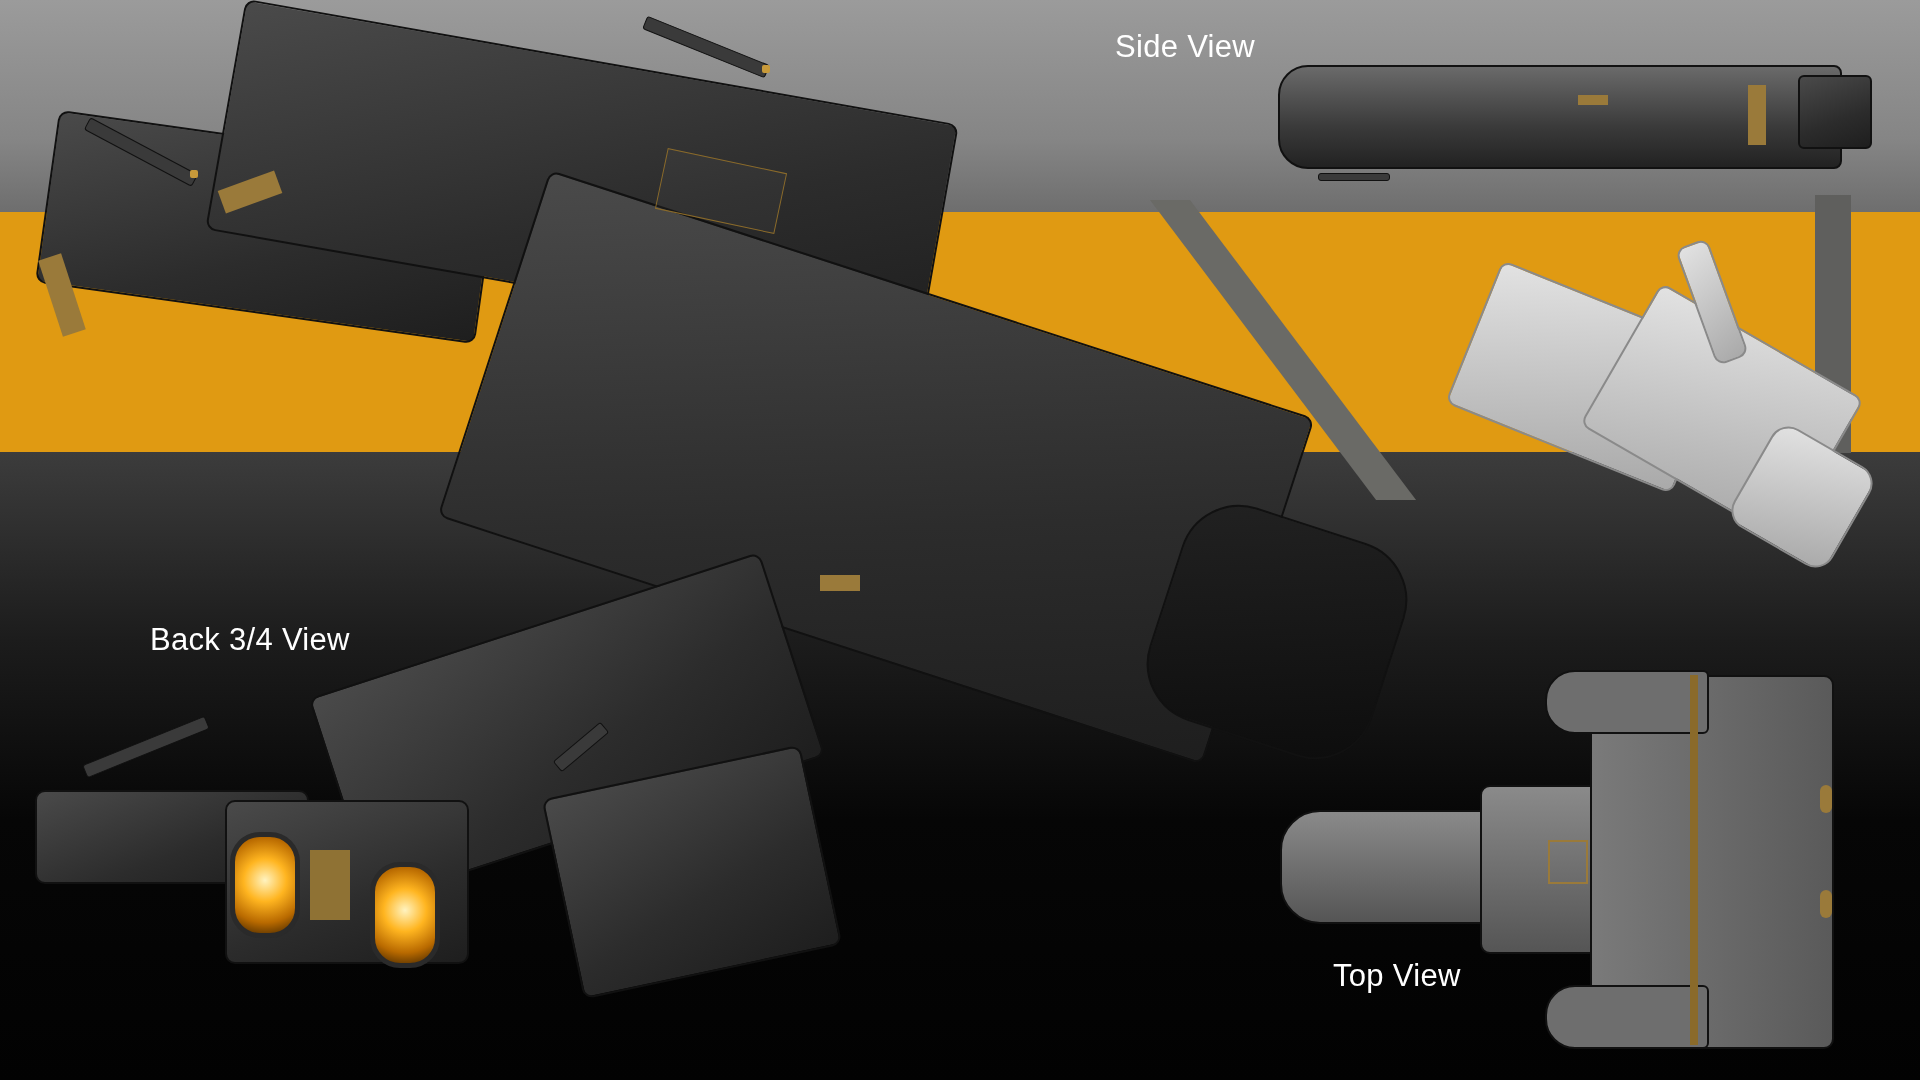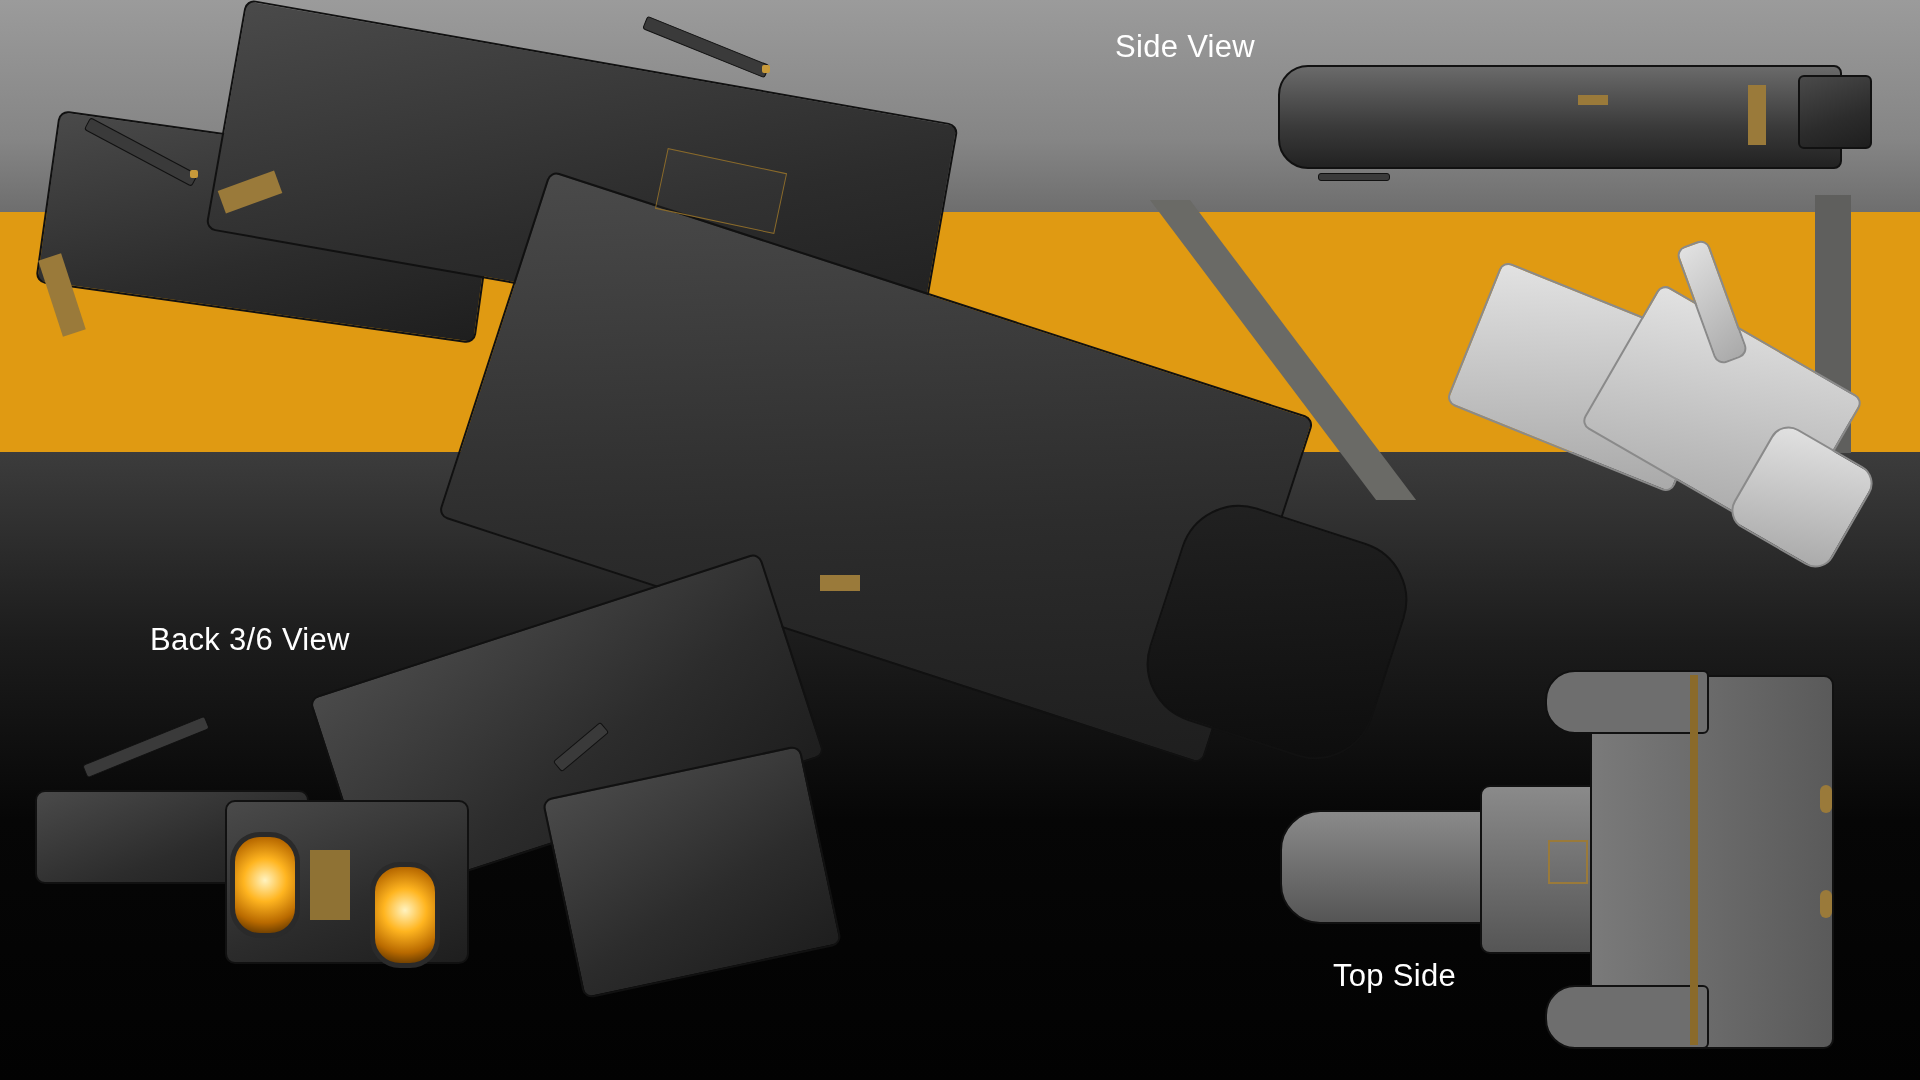"Back 3/6 View" div.label { text: 3/6 -> 3/4 }
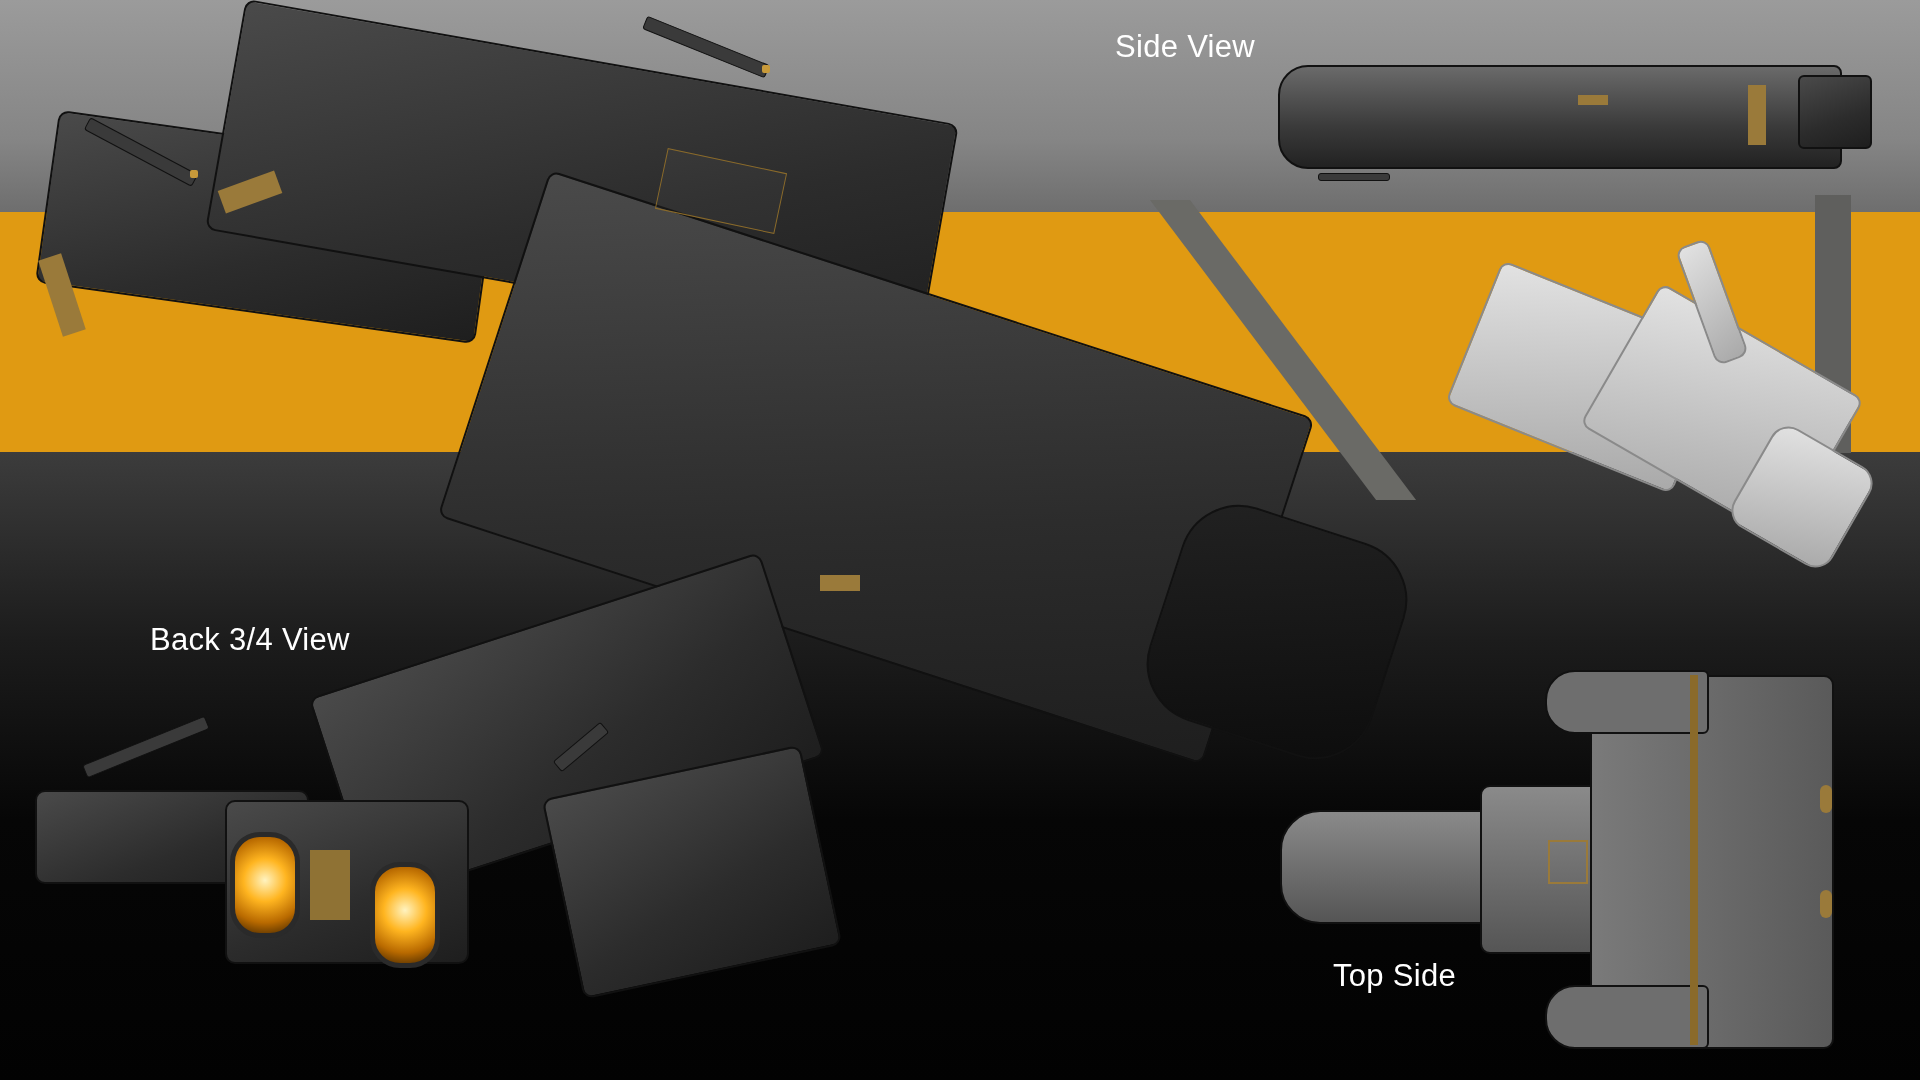"Top Side" div.label { text: Side -> View }
